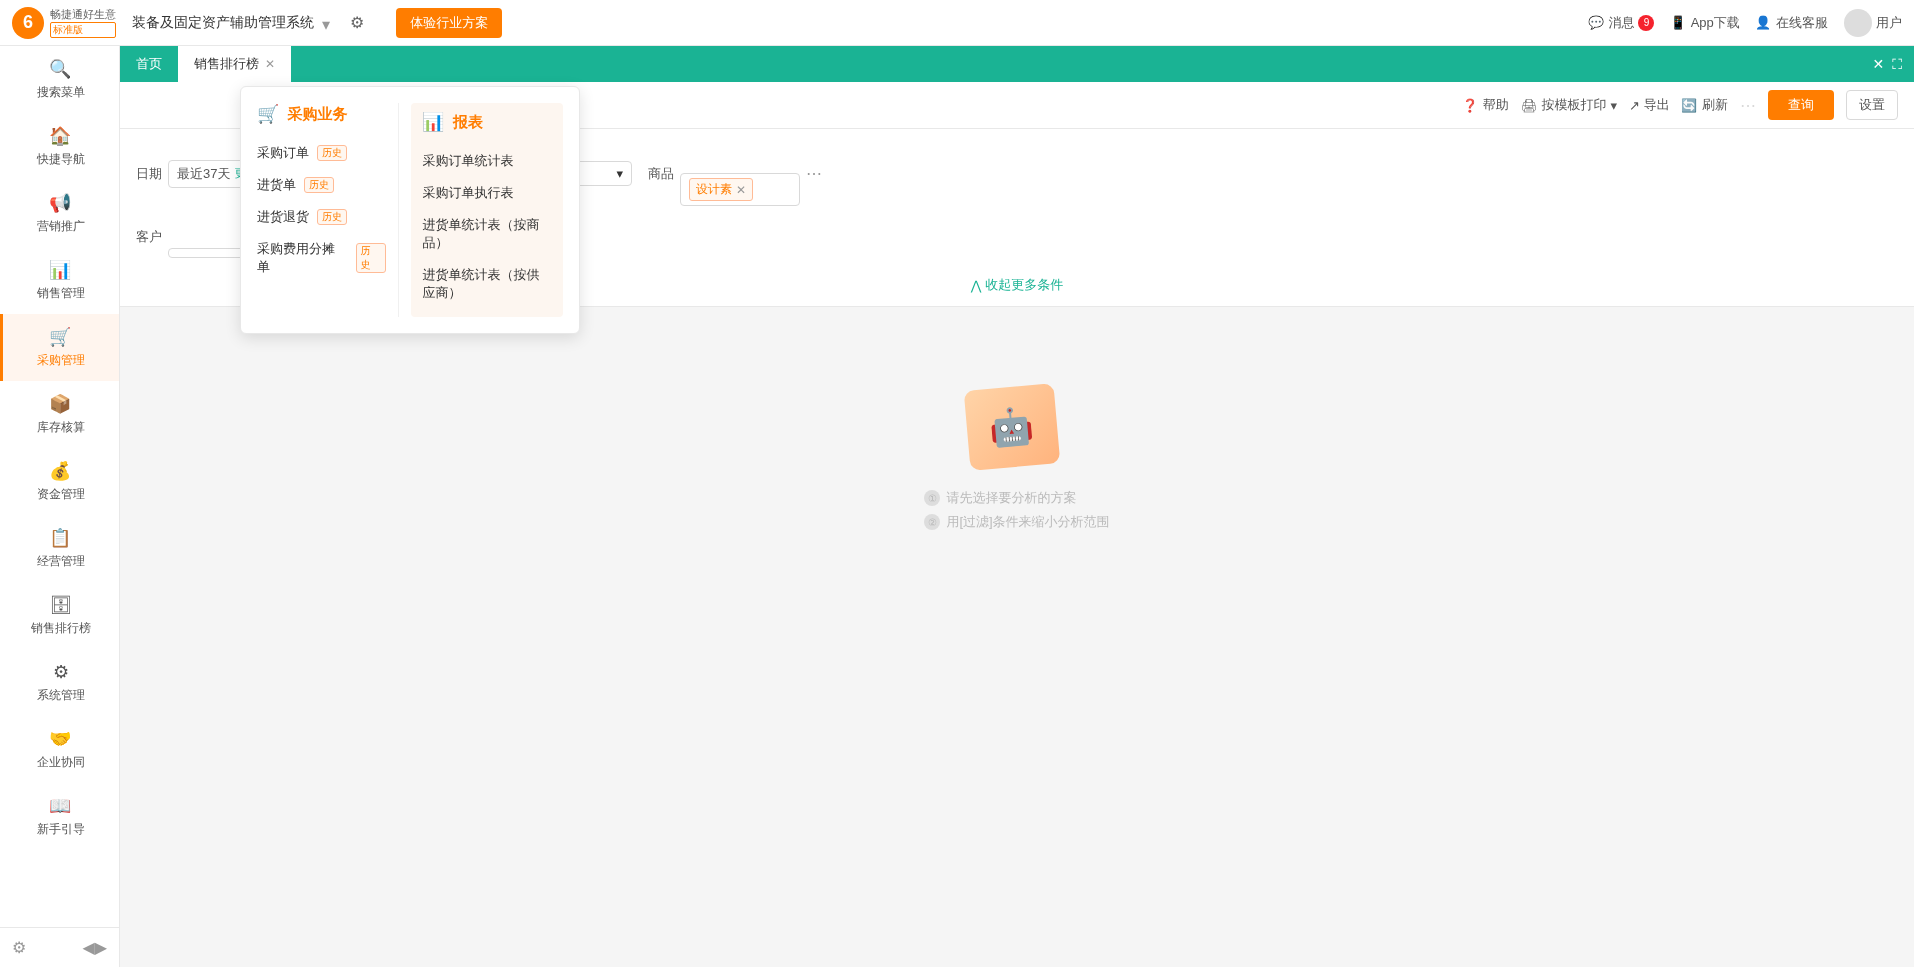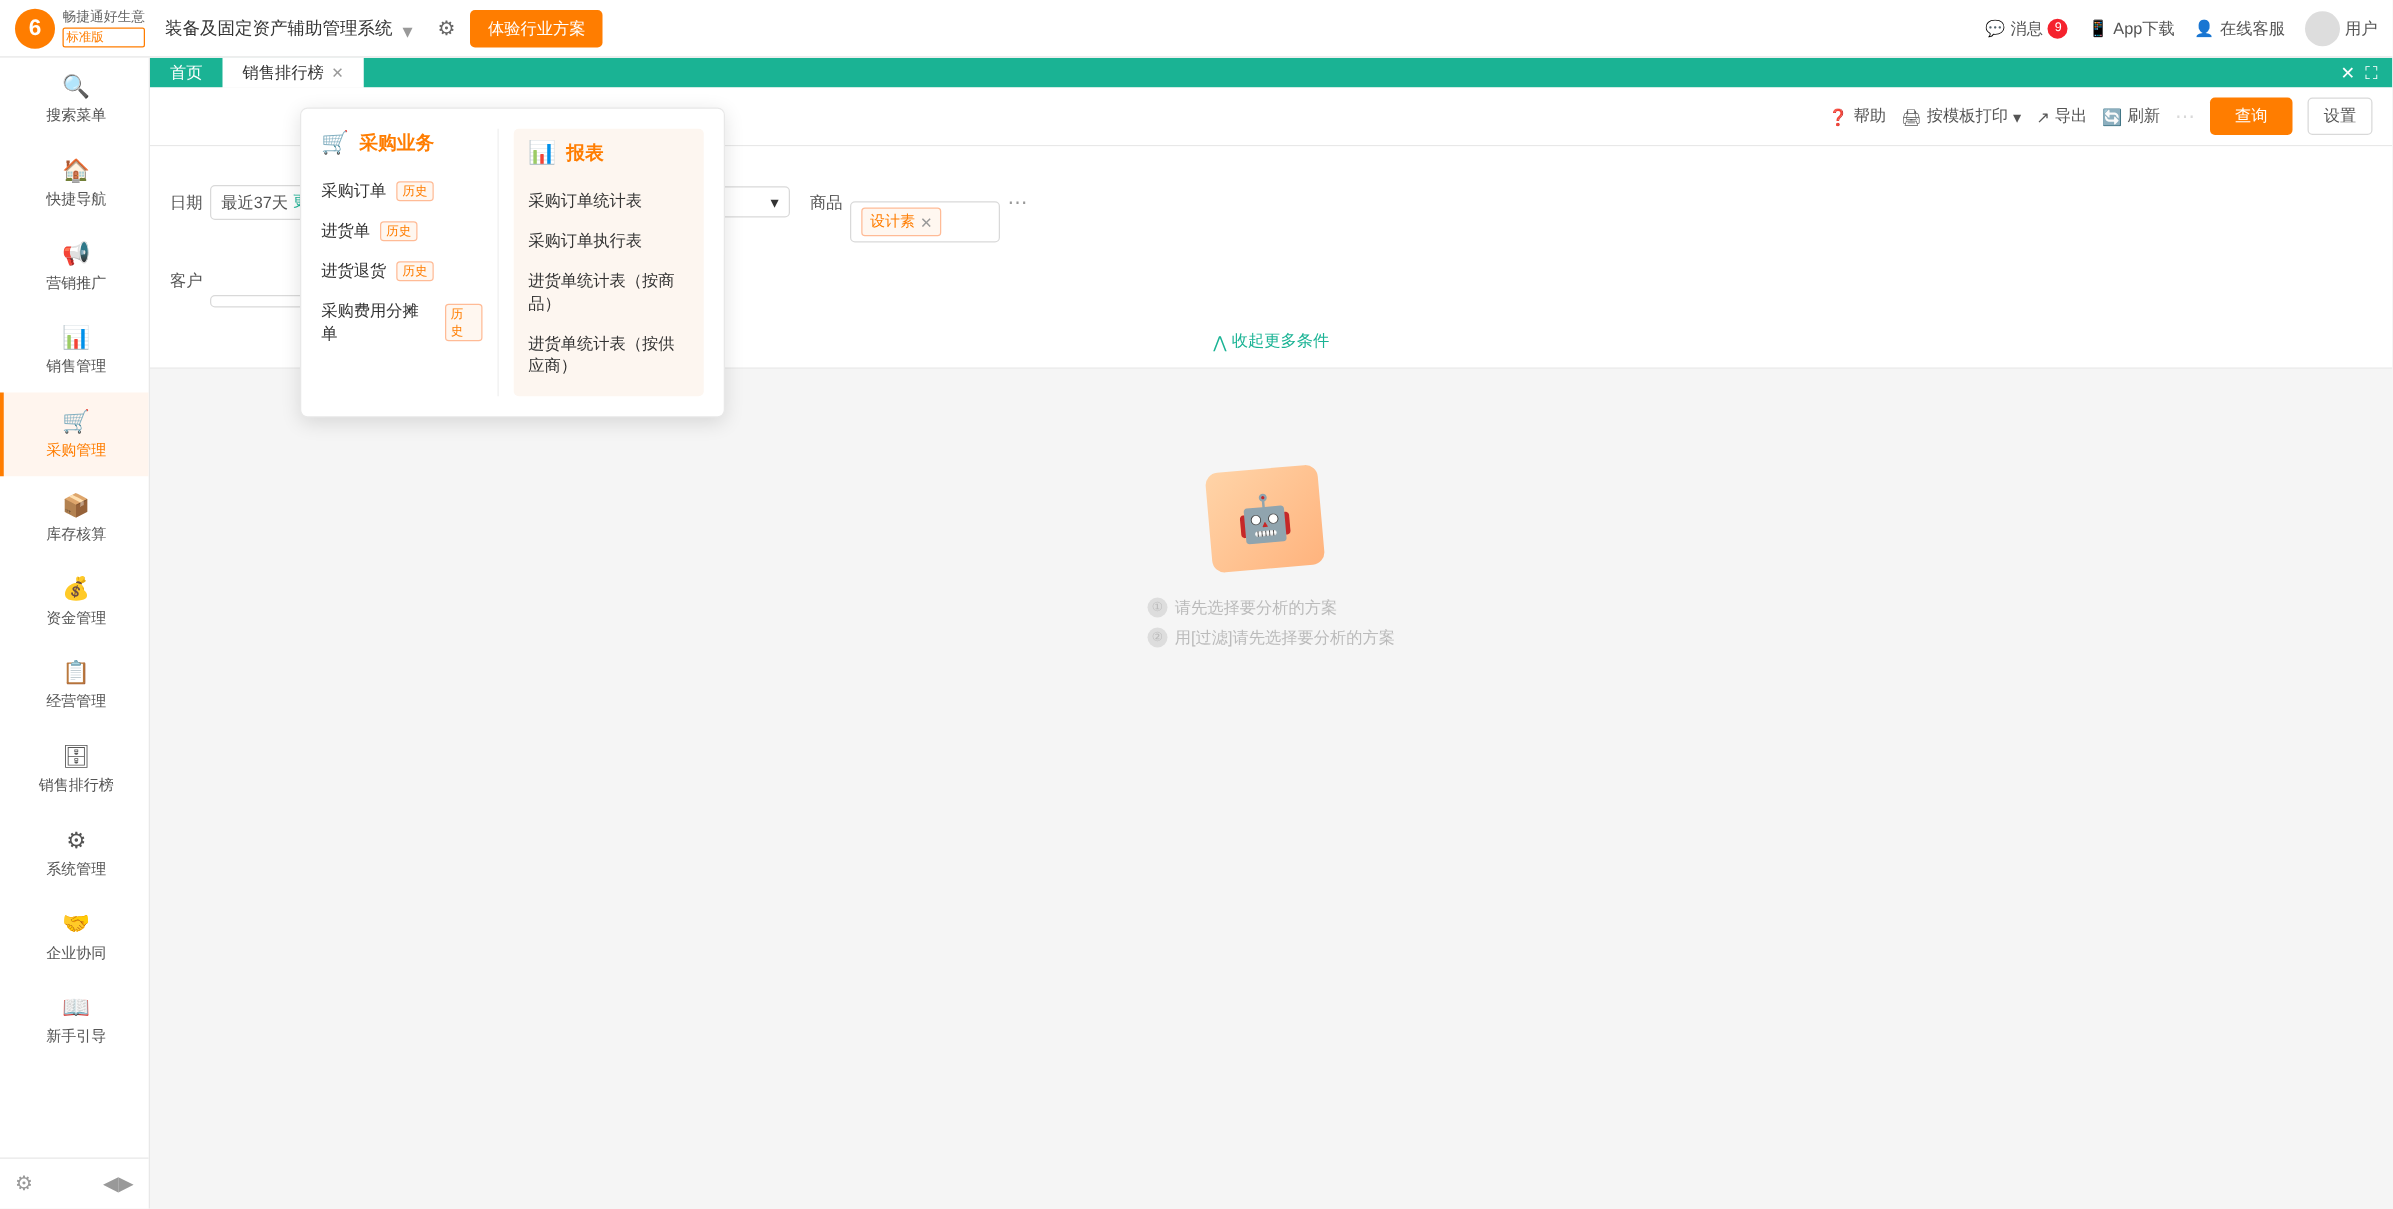"体验行业方案" .try-btn { margin-left: 4px -> 24px }
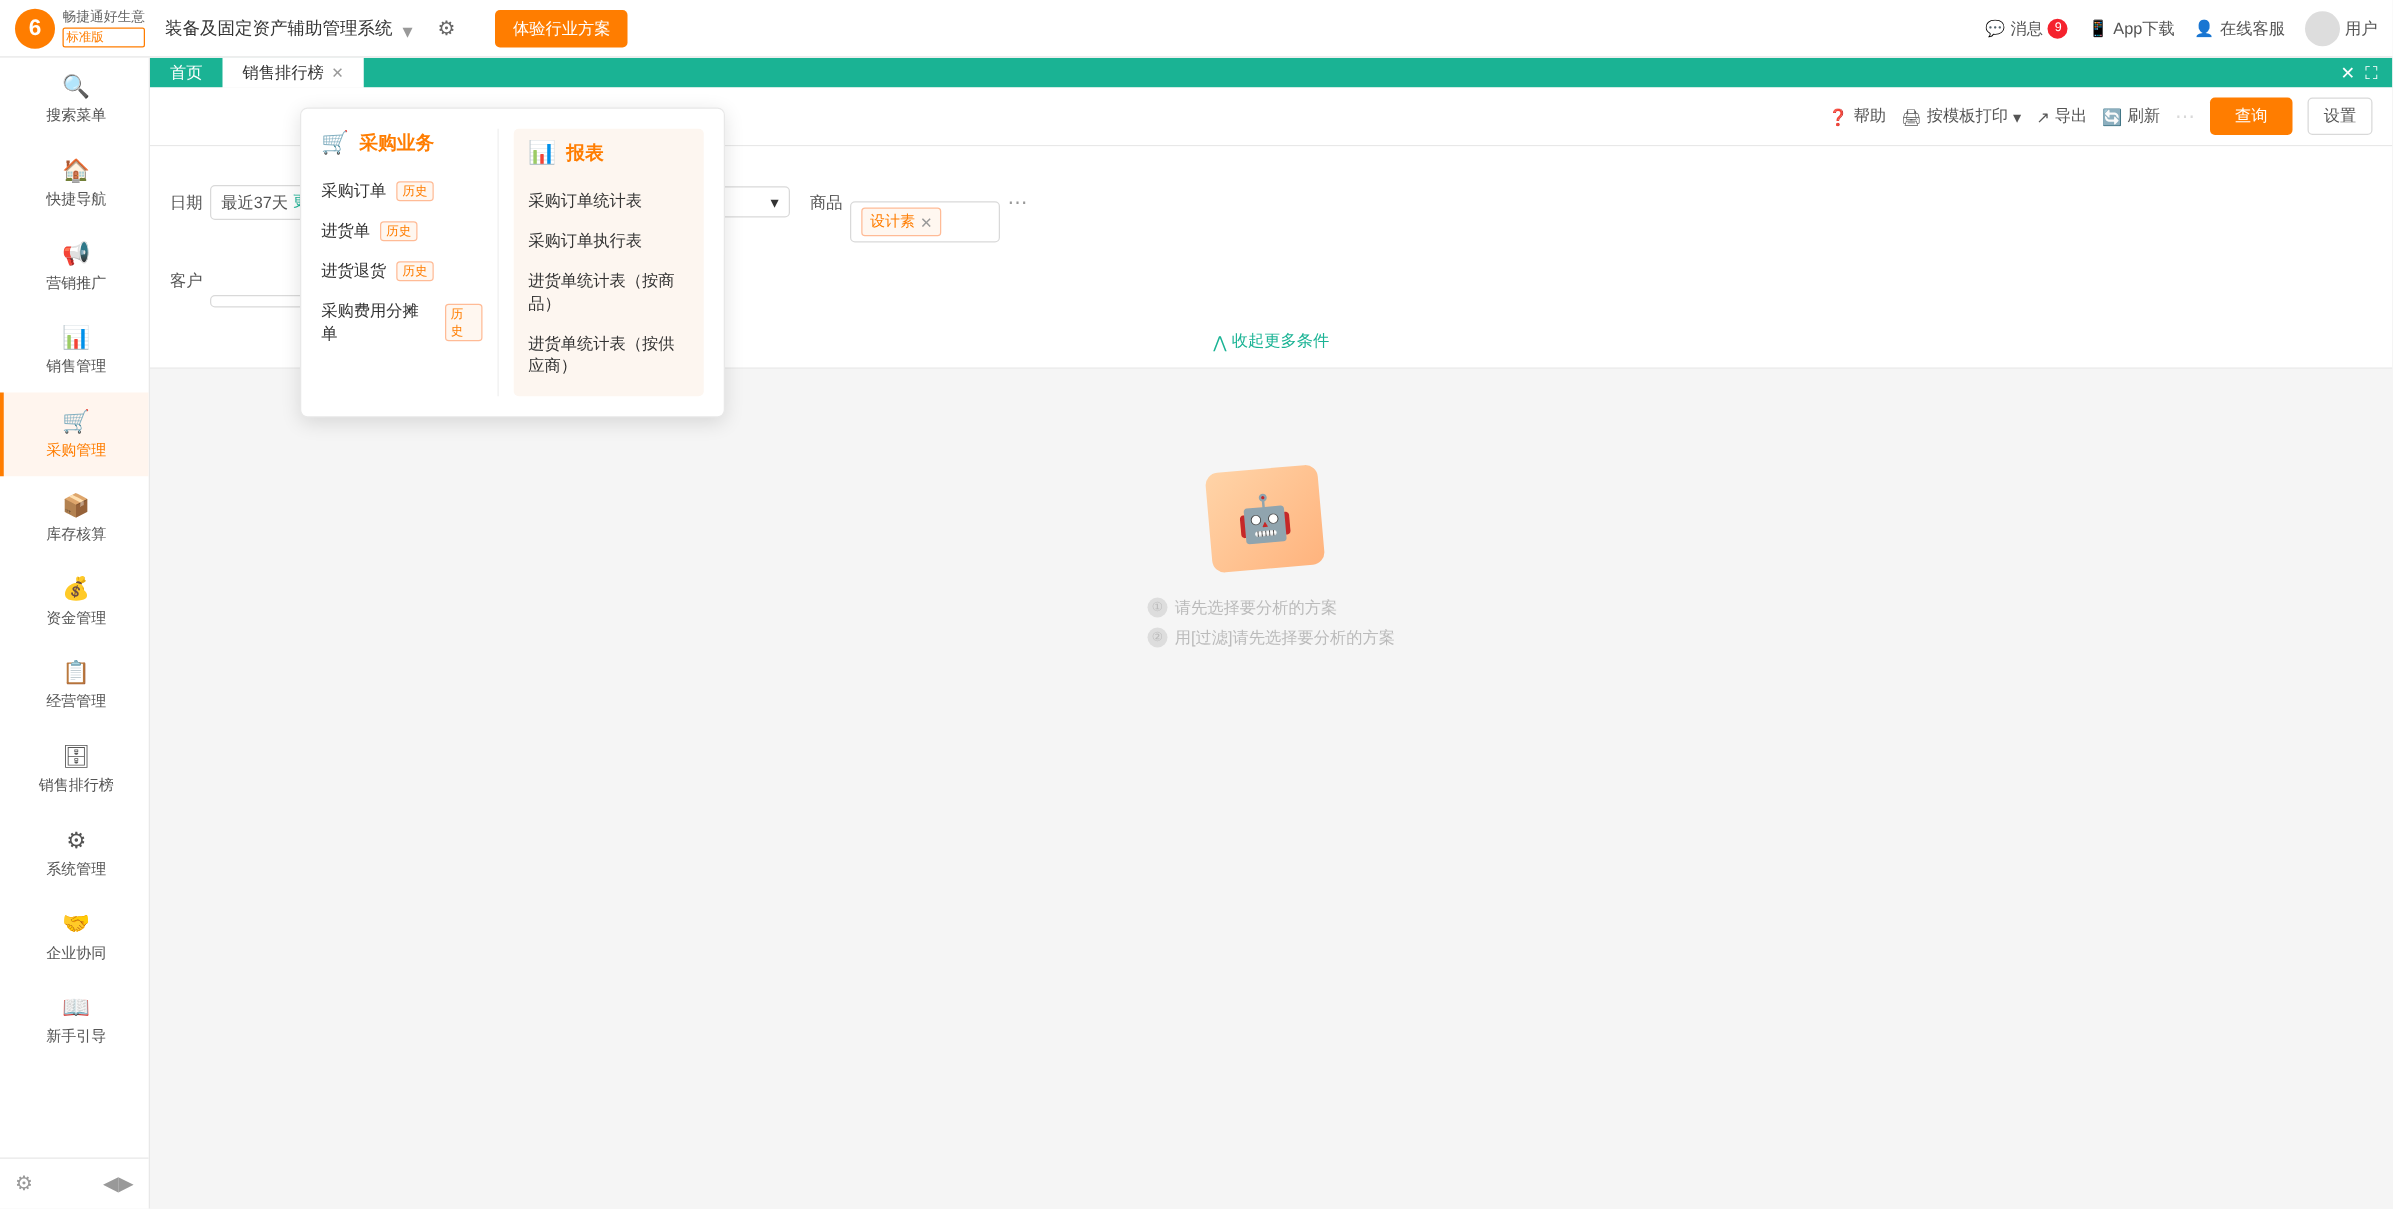"首页" .tab-bar { height: 24px -> 36px }
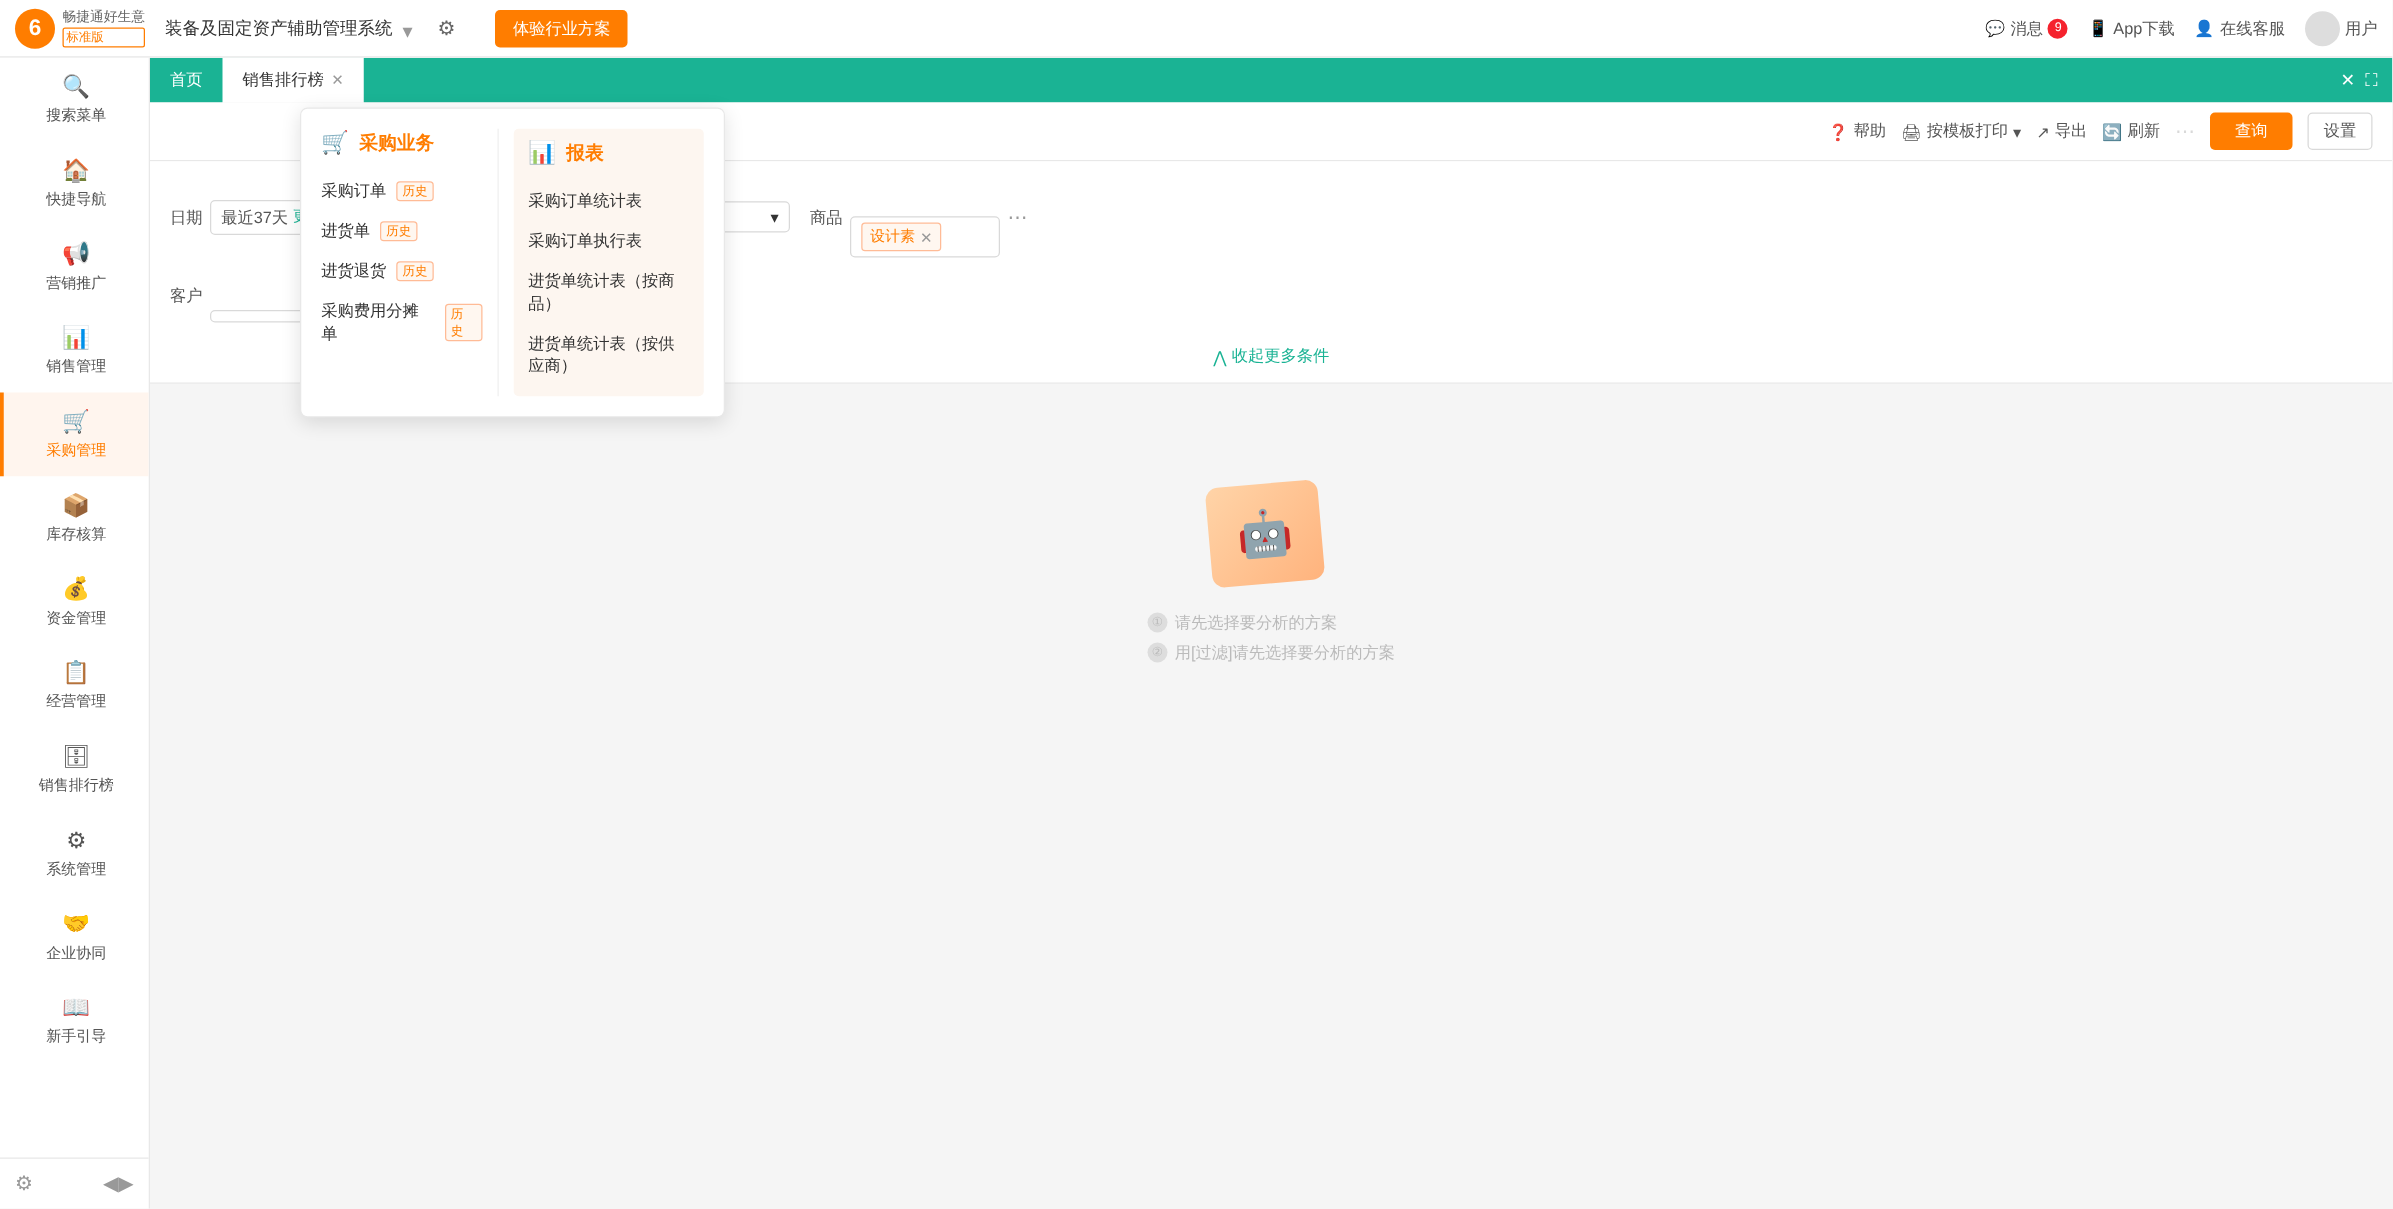"用[过滤]请先选择要分析的方案" span { text: 请先选择要分析的方案 -> 条件来缩小分析范围 }
